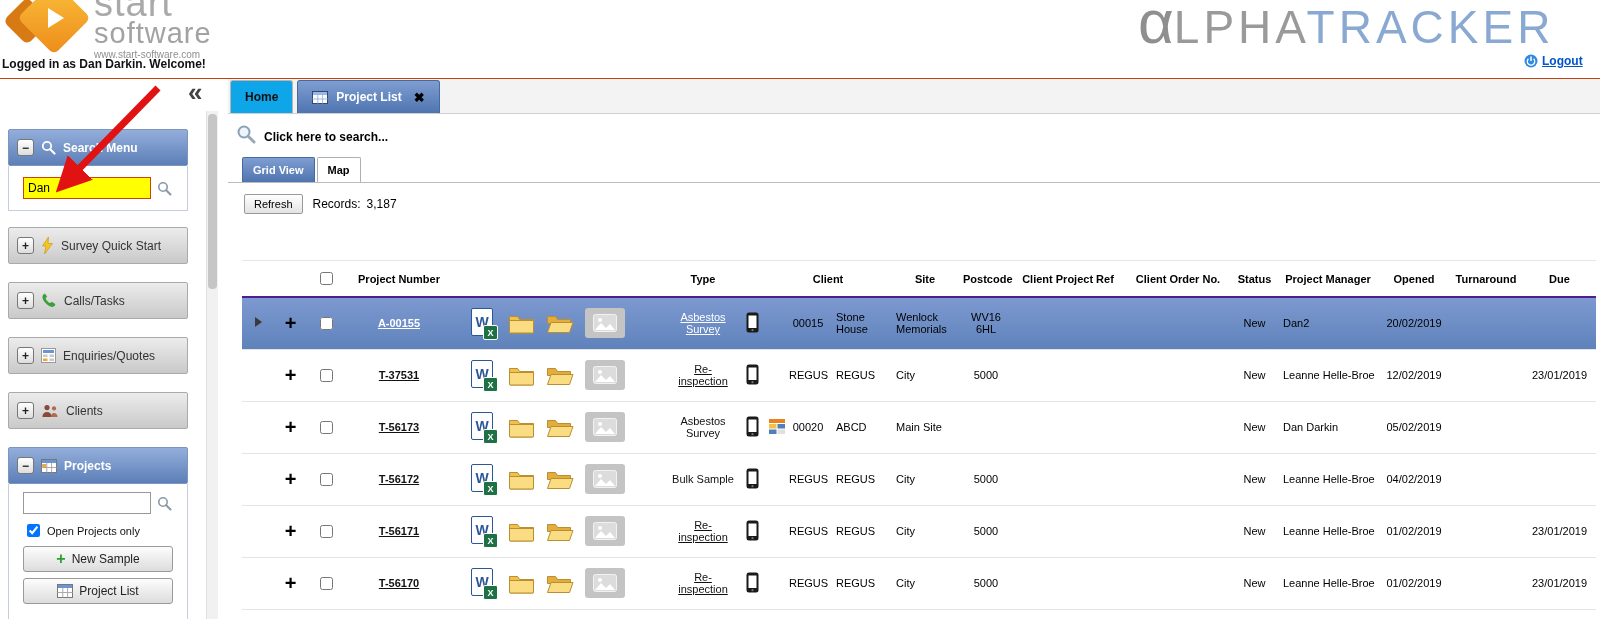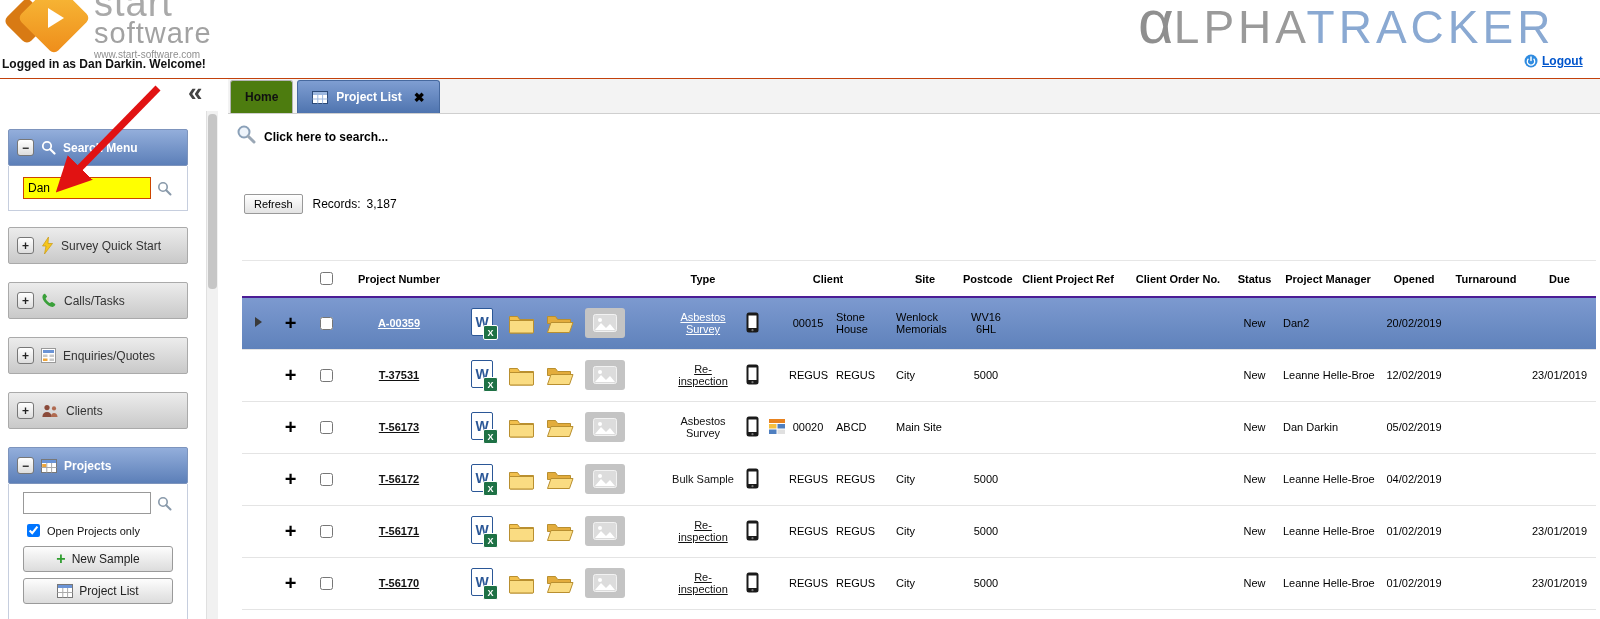"Home" .tab { background: #4d7c0f -> #0ea5e9 }
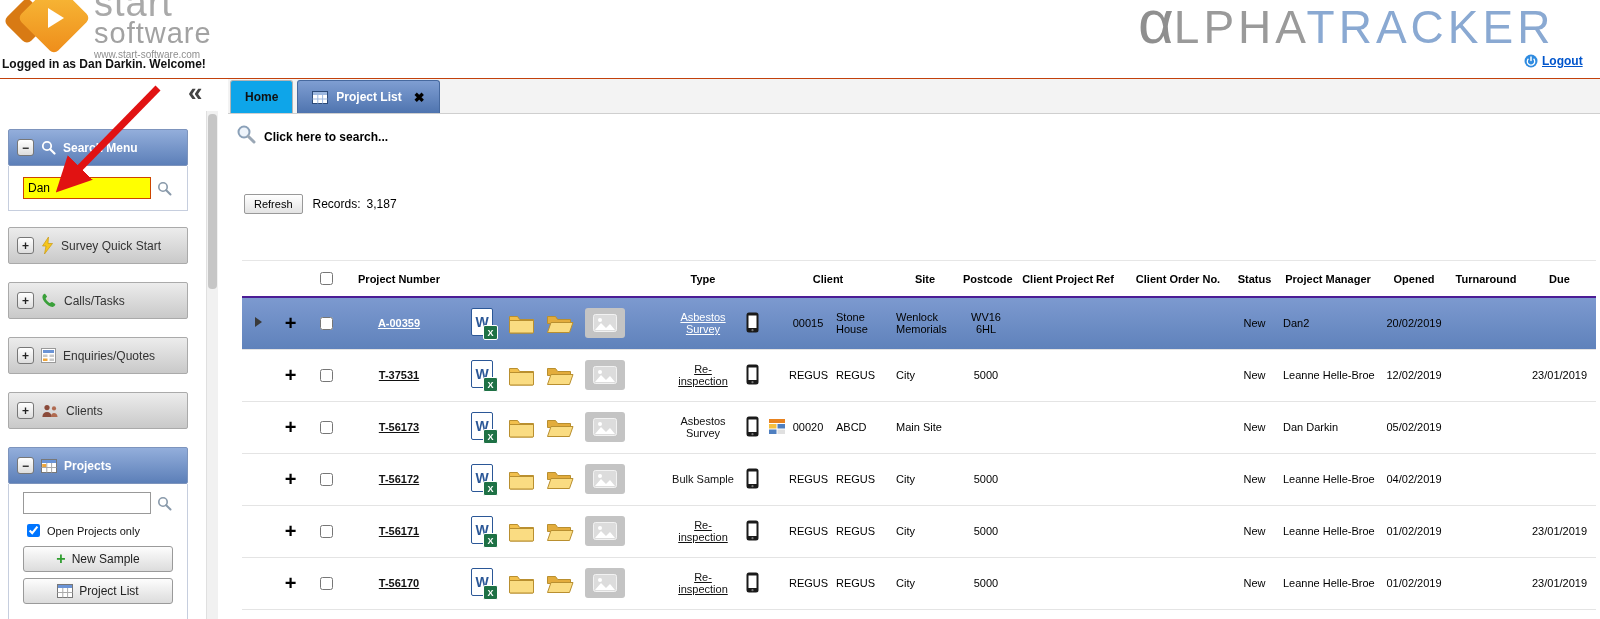"Grid View" div.view-tabs { html: none -> <div> <div> <span>Grid View</span> </div> <div> <span>Map</span> </div> </div> }
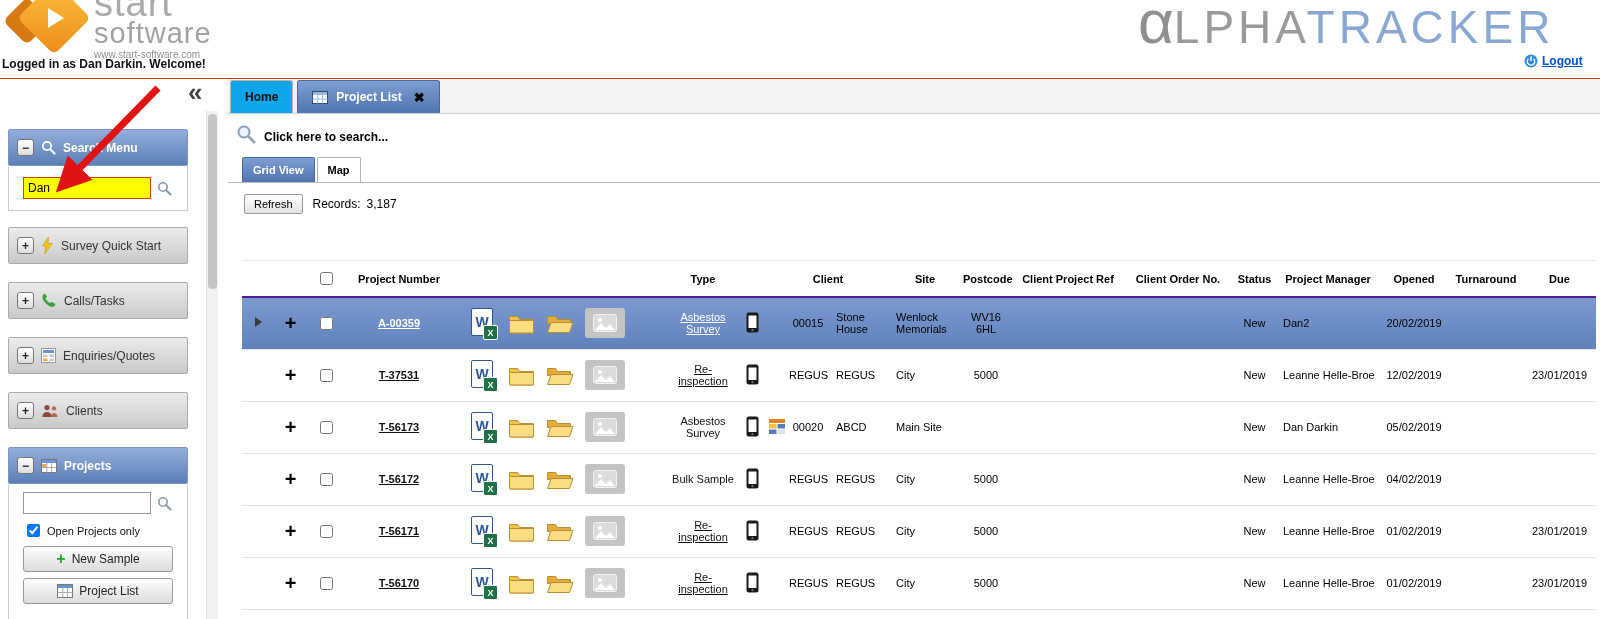"A-00359" a.pn-link { text: A-00359 -> A-00155 }
